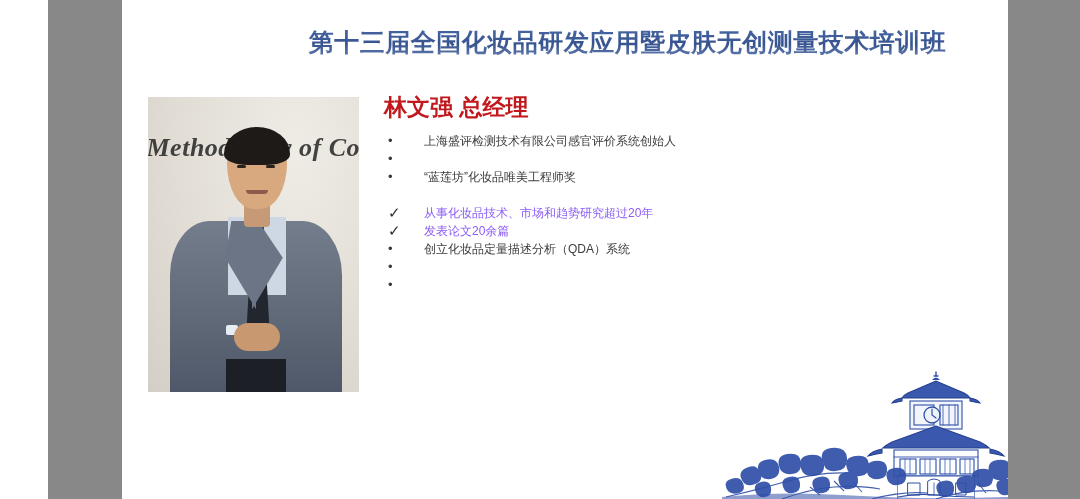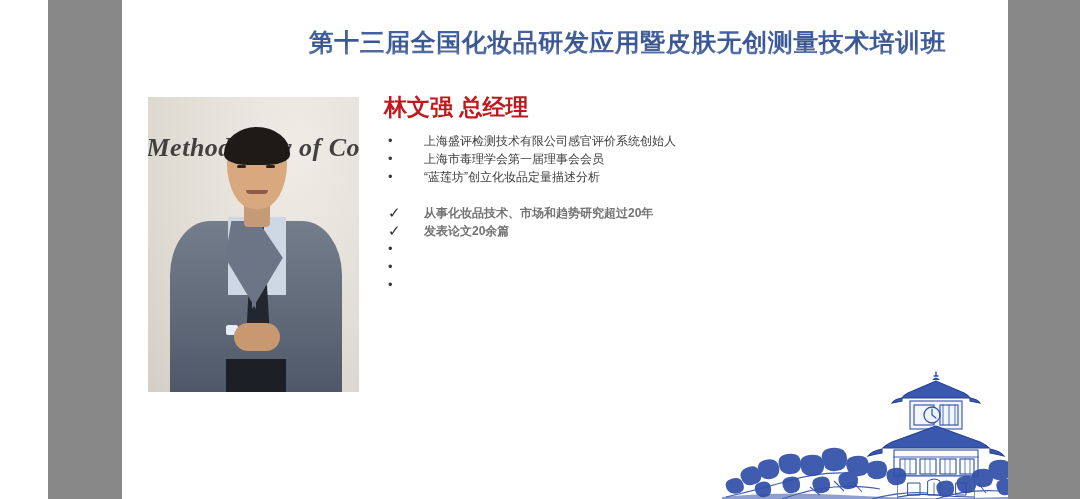"上海市毒理学会第一届理事会会员" span.b-text { html: <span>上海市毒理学会第一届理事会会员</span> -> none }
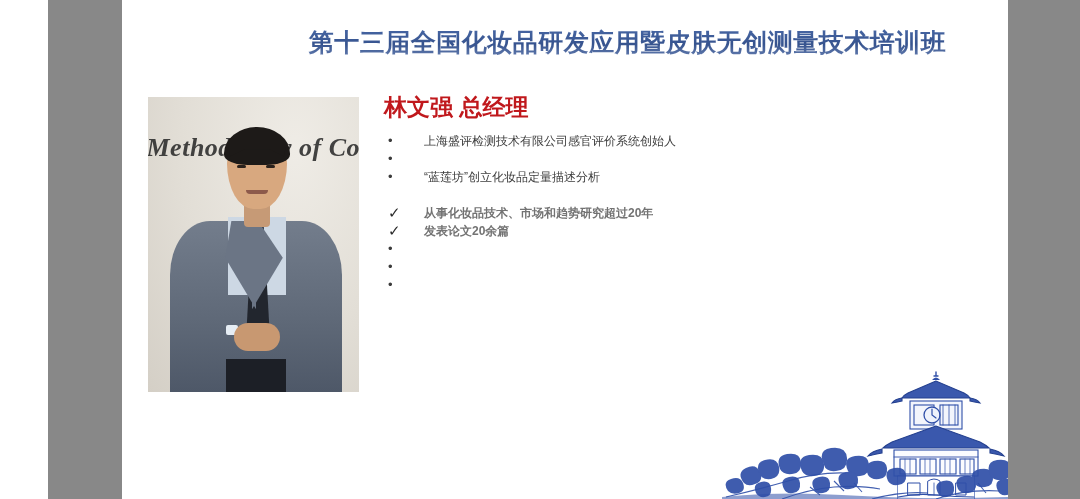"“蓝莲坊”创立化妆品定量描述分析" span.b-text { text: 创立化妆品定量描述分析 -> 化妆品唯美工程师奖 }
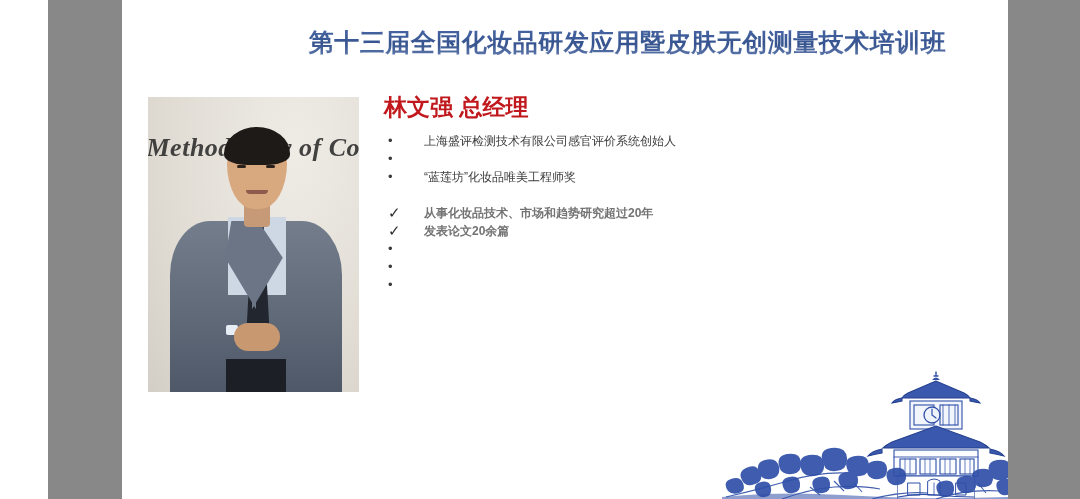"从事化妆品技术、市场和趋势研究超过20年" .b-row.bold .b-text { color: #737373 -> #8b5cf6; font-weight: bold -> normal }
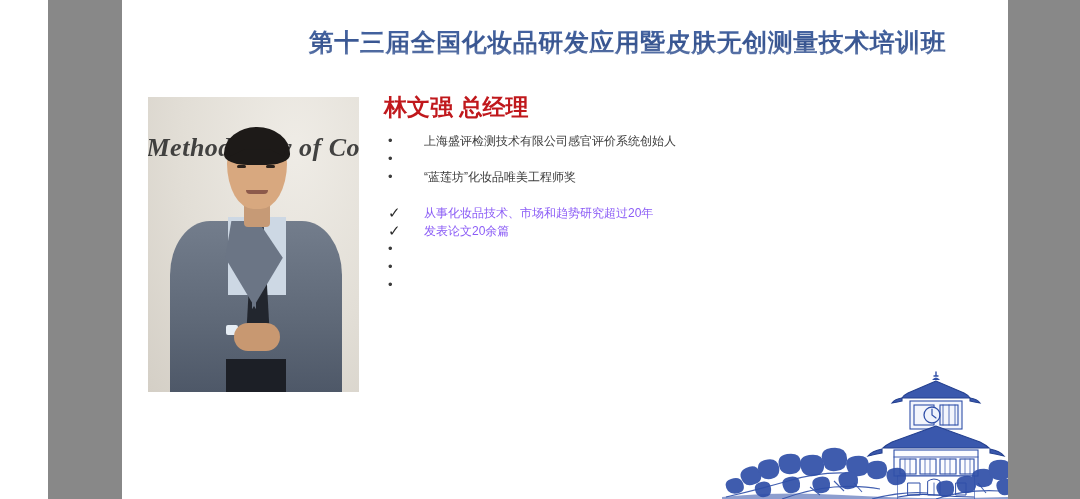"创立化妆品定量描述分析（QDA）系统" span.b-text { html: none -> <span>创立化妆品定量描述分析（QDA）系统</span> }
